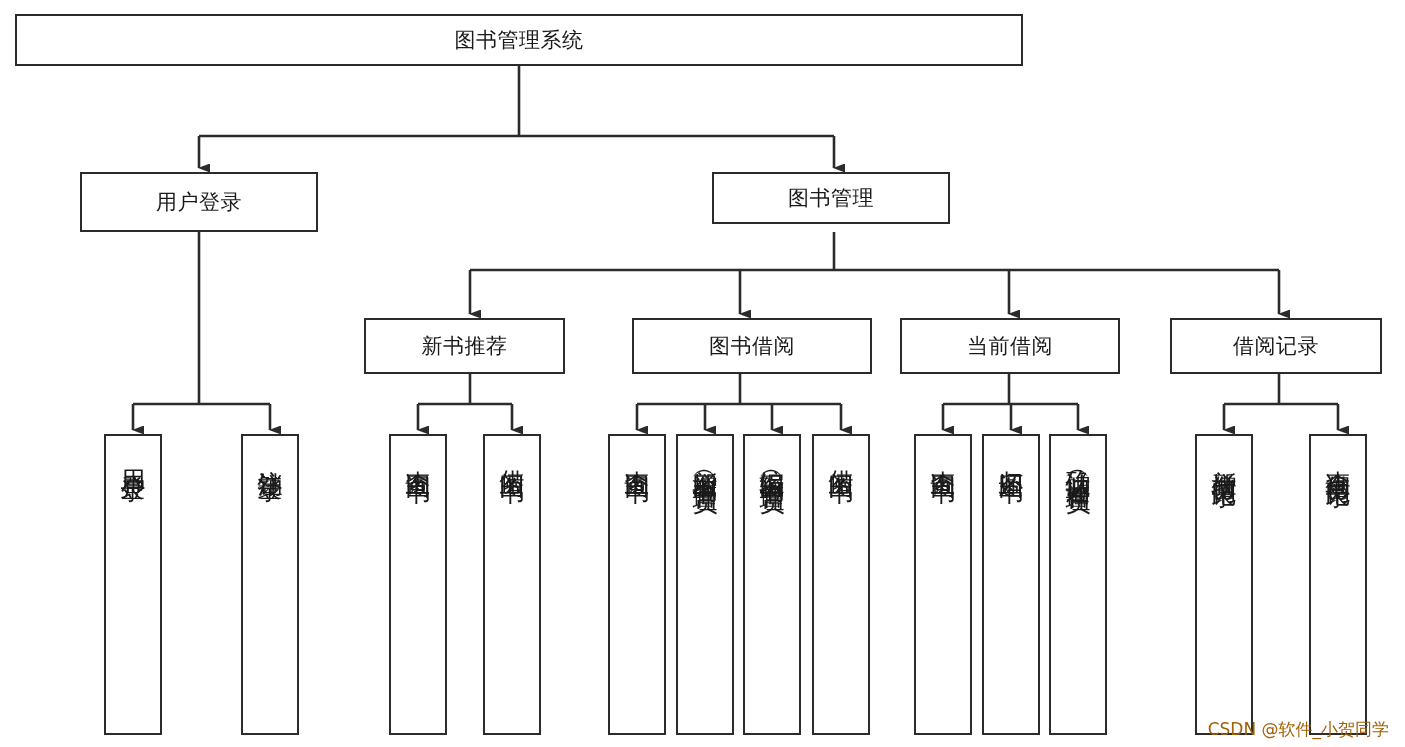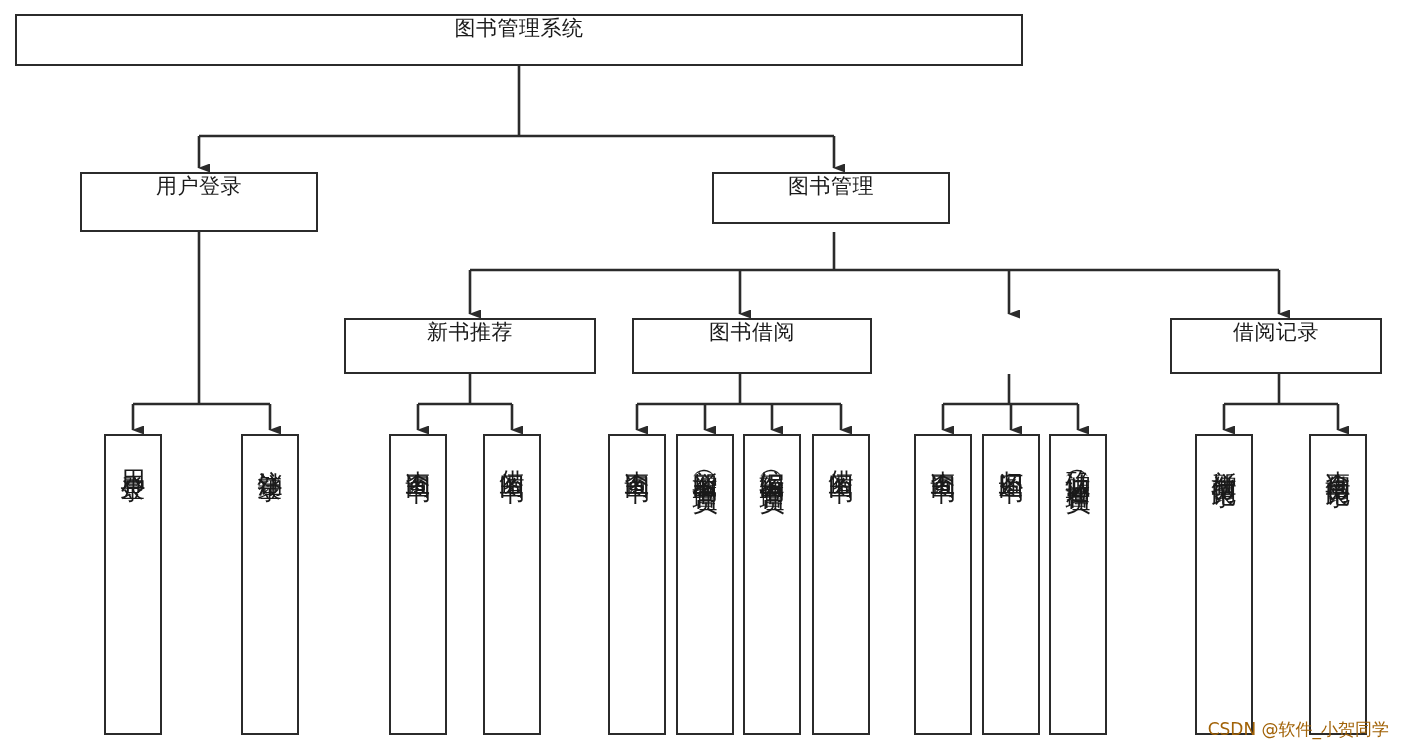"图书管理系统" .node { align-items: none -> center }
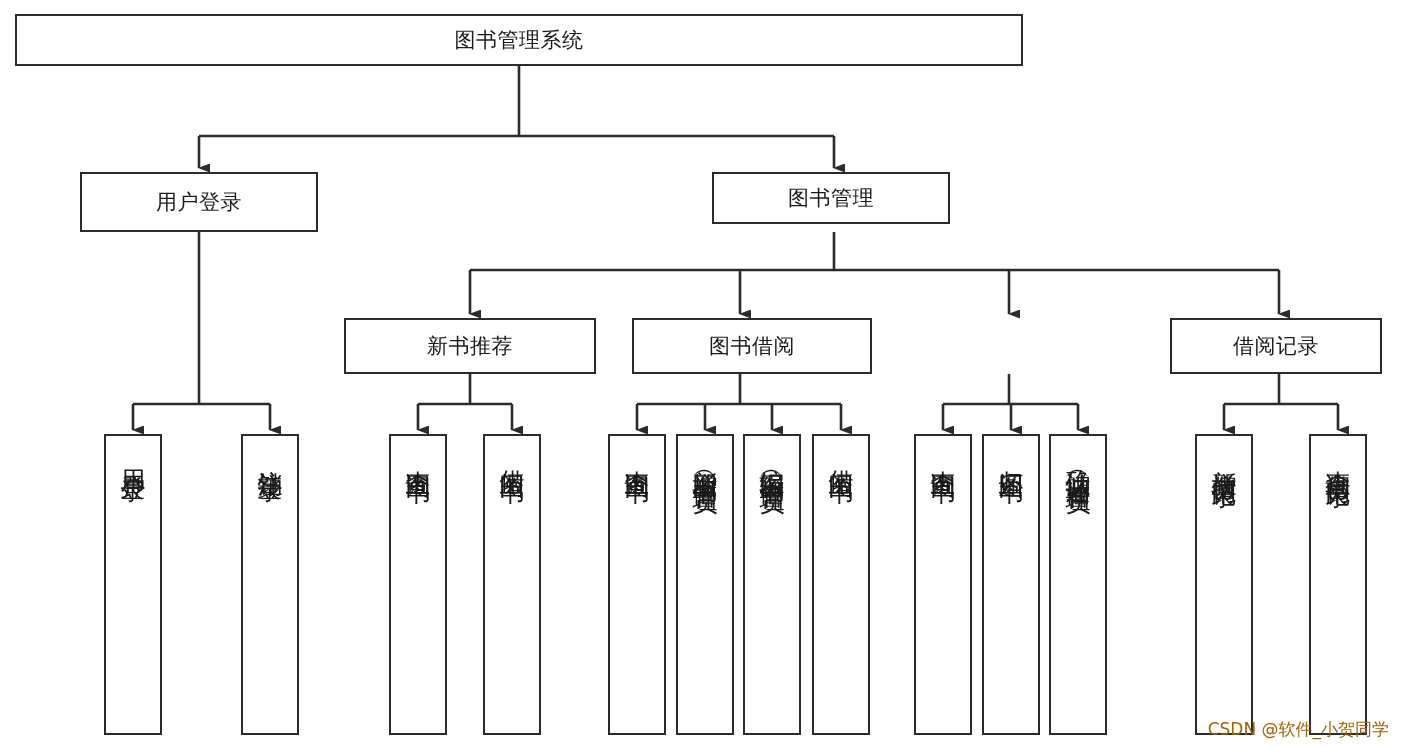"新书推荐" div.node { left: 344px -> 364px; width: 252px -> 201px }
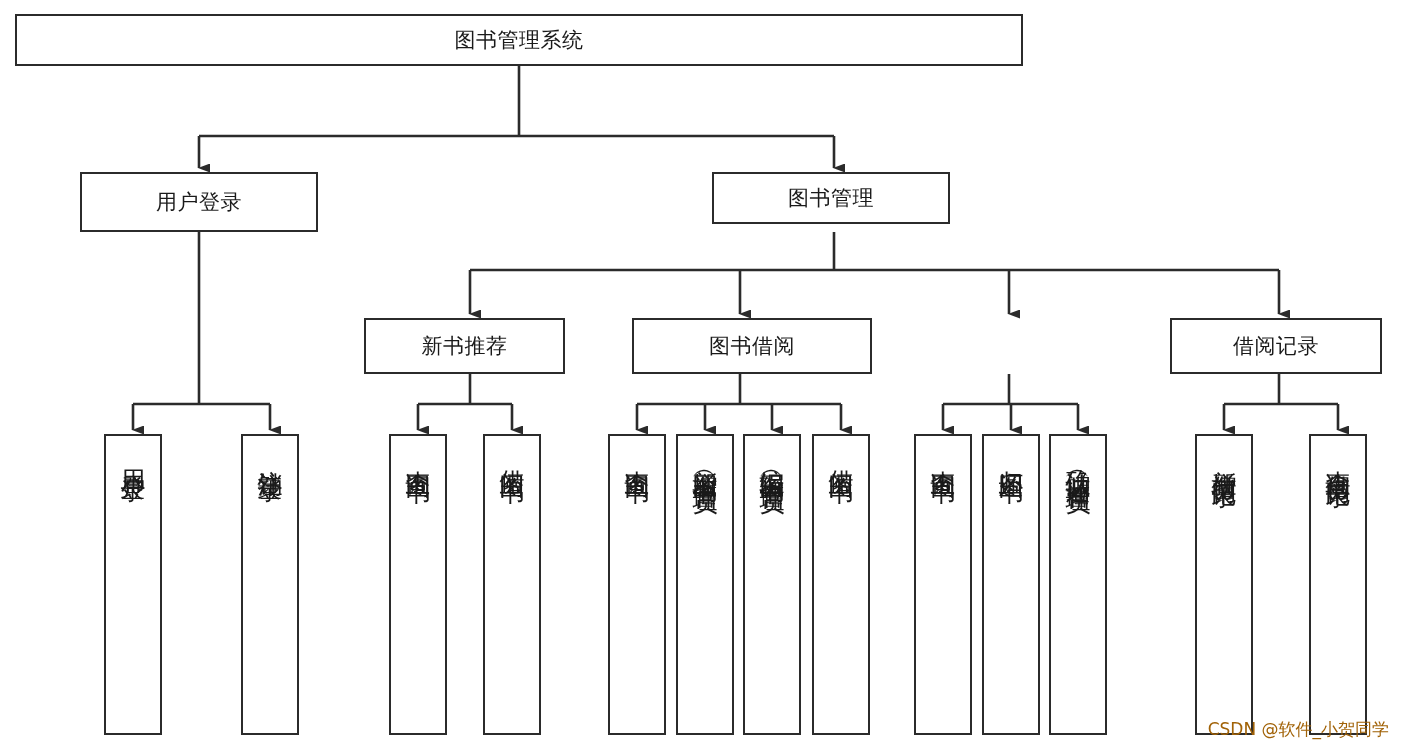"当前借阅" div.node { html: none -> <div> <span>当前借阅</span> </div> }
